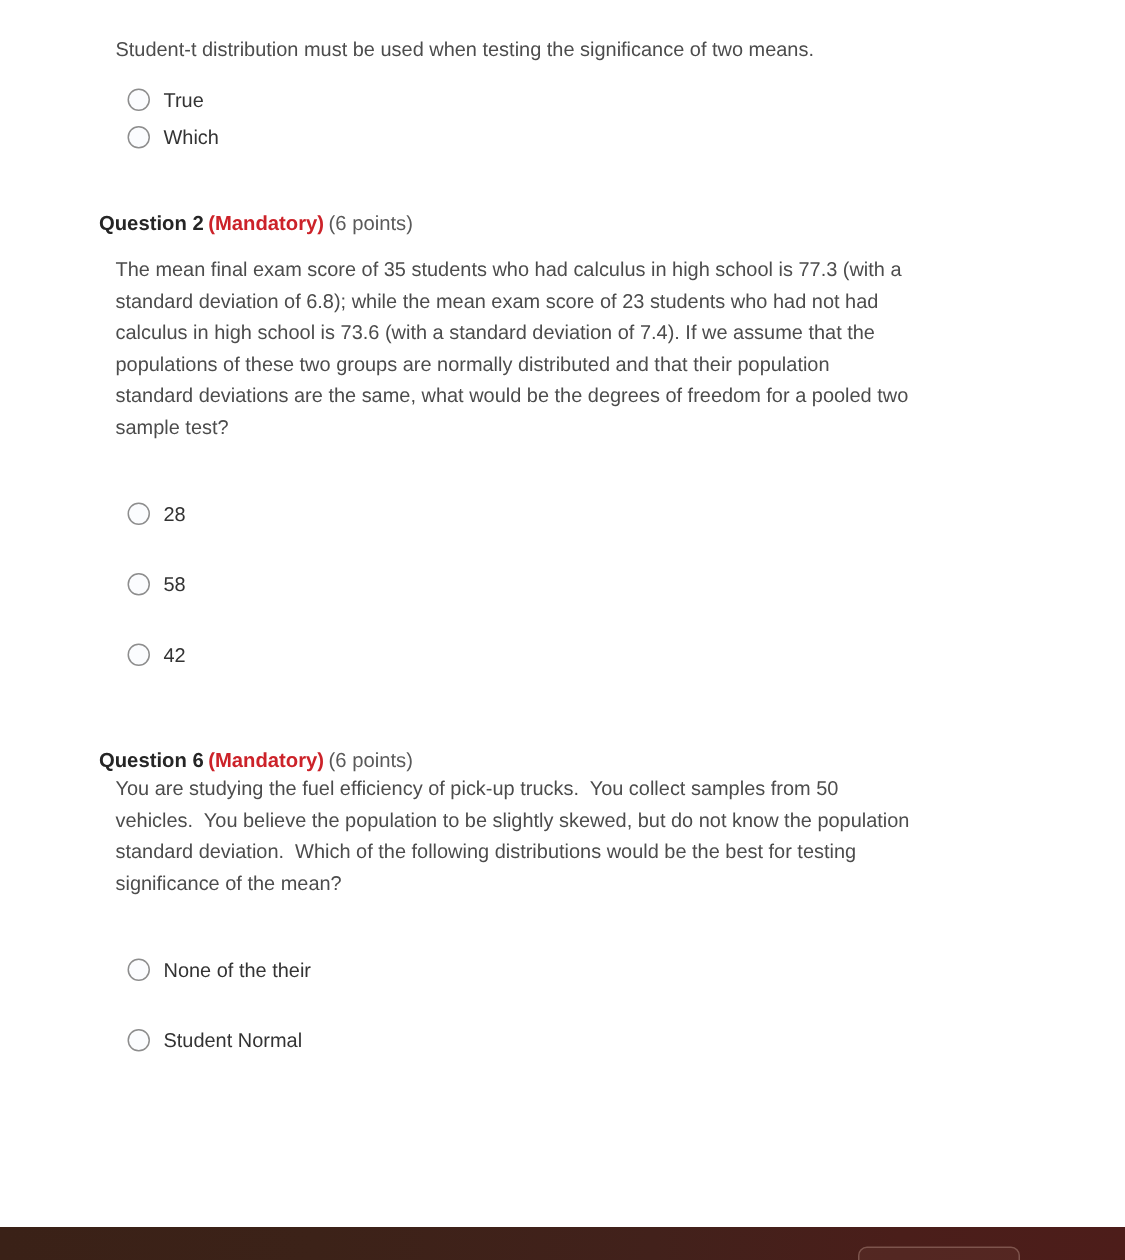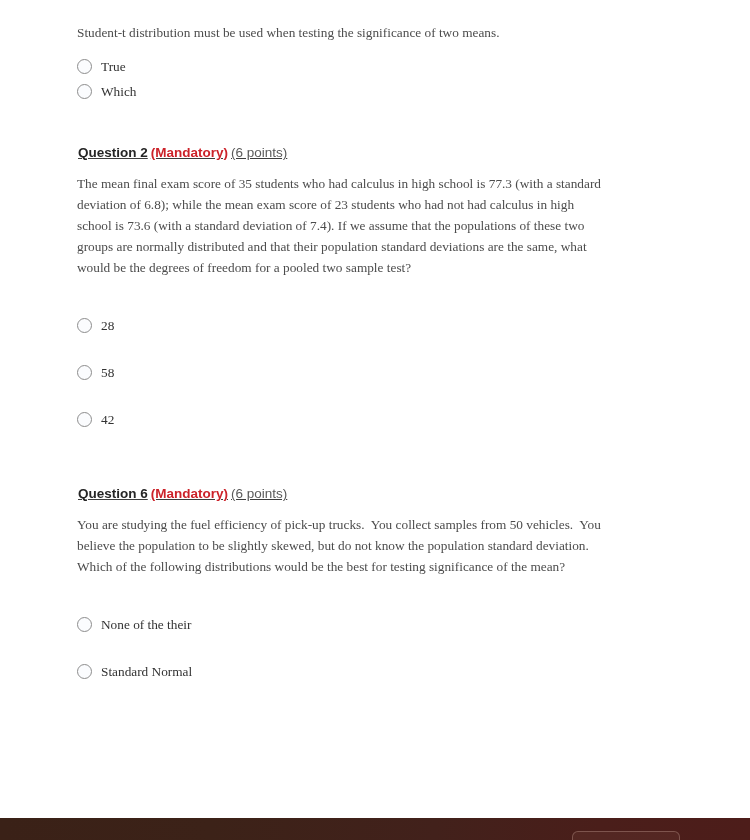"Student-t distribution must be used" .q-body { font-family: Liberation Serif, serif -> none }
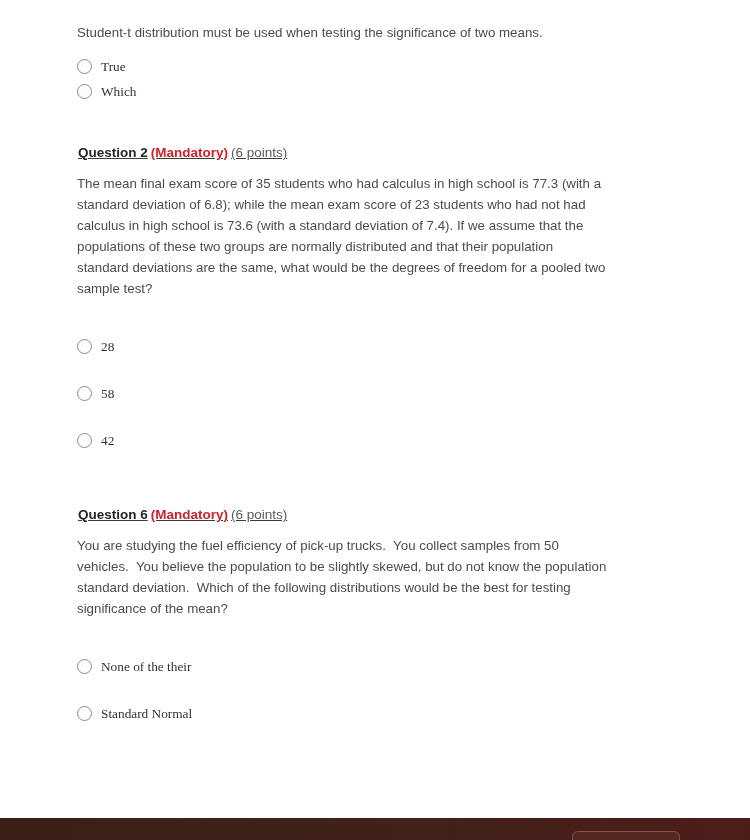"True" .options { font-family: Liberation Serif, serif -> none; margin: 0 -> 8px }
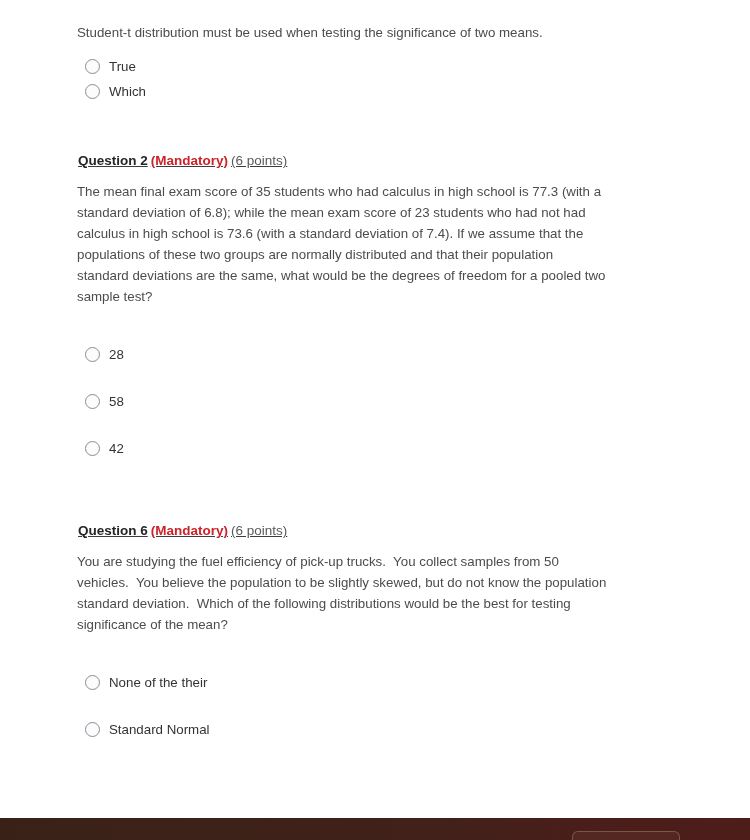"Question 2 (Mandatory) (6 points)" .q-heading { margin: 12px -> 0; text-decoration: underline -> none }
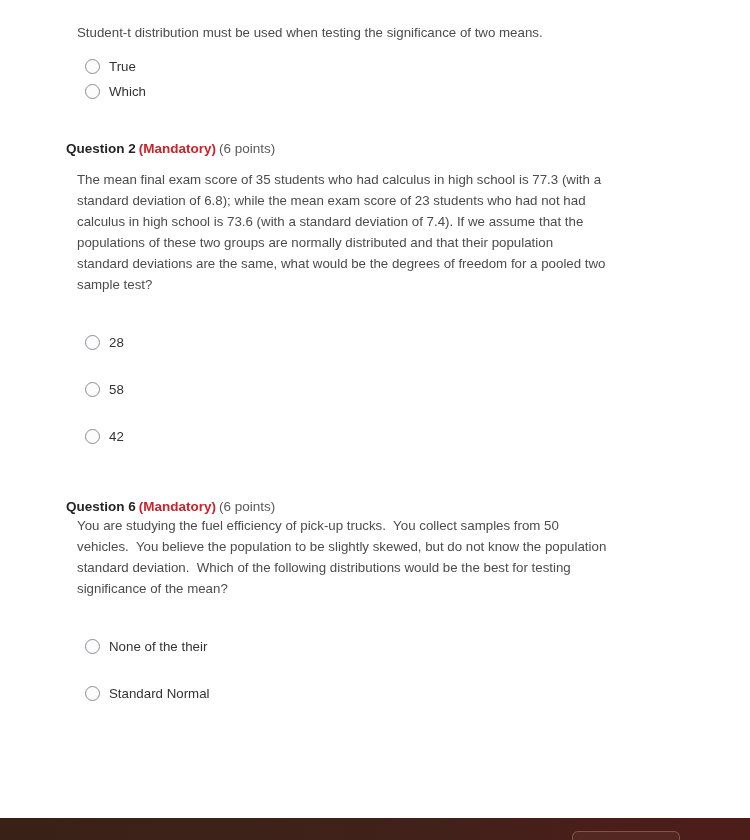"Standard Normal" span.option-label { text: Standard -> Student }
